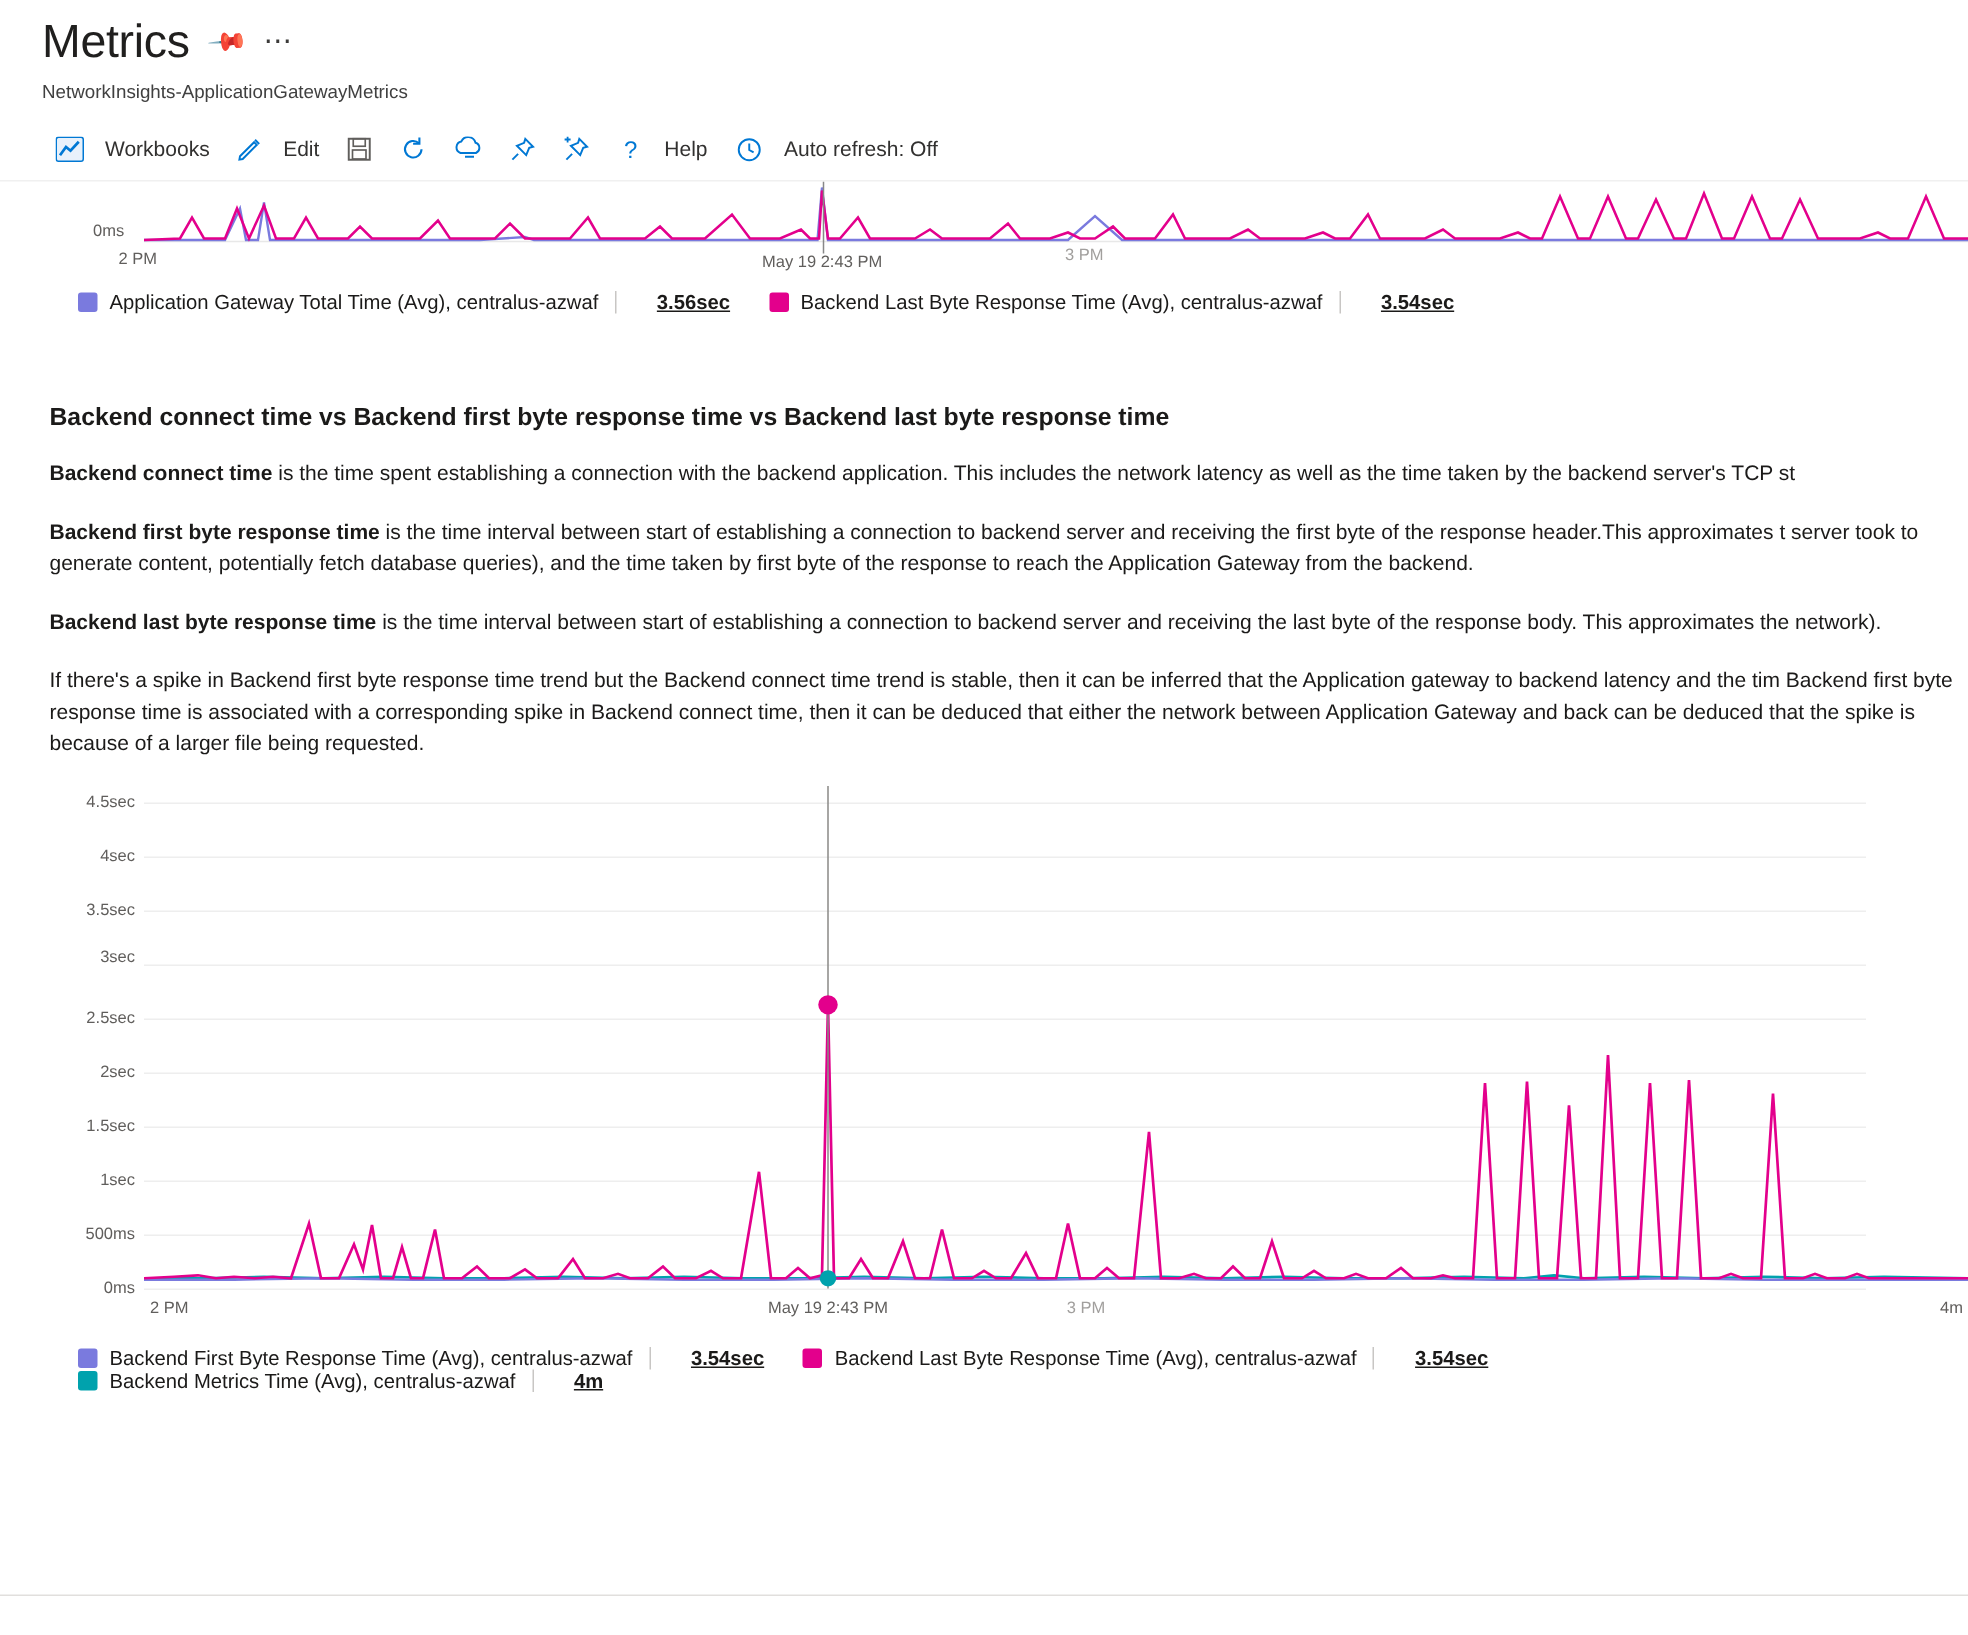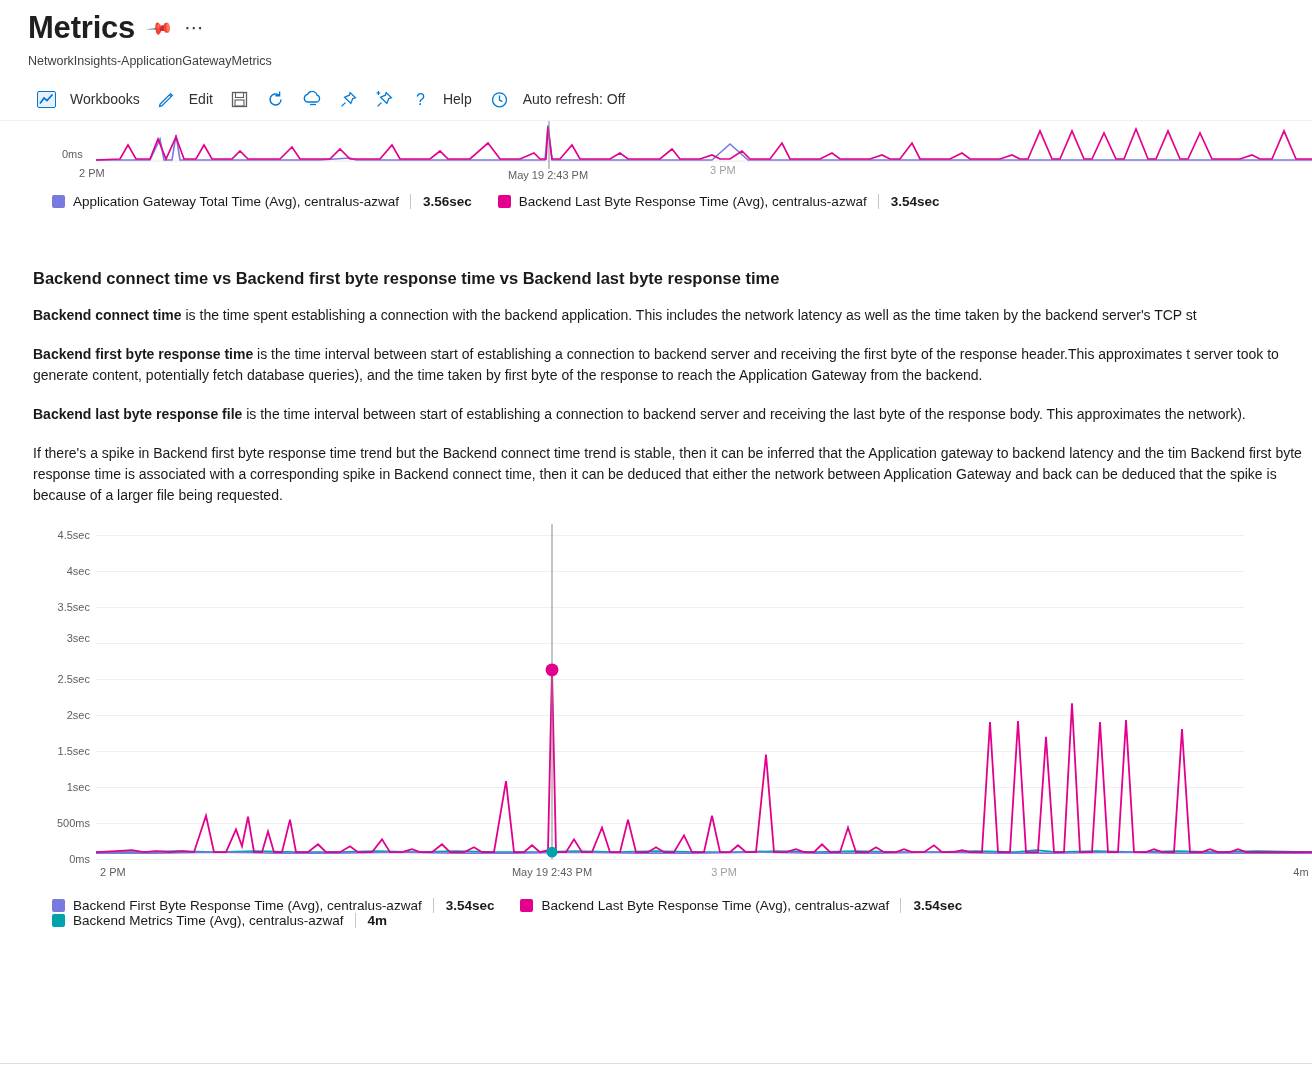"Metrics" .page-title { font-weight: 700 -> 400 }
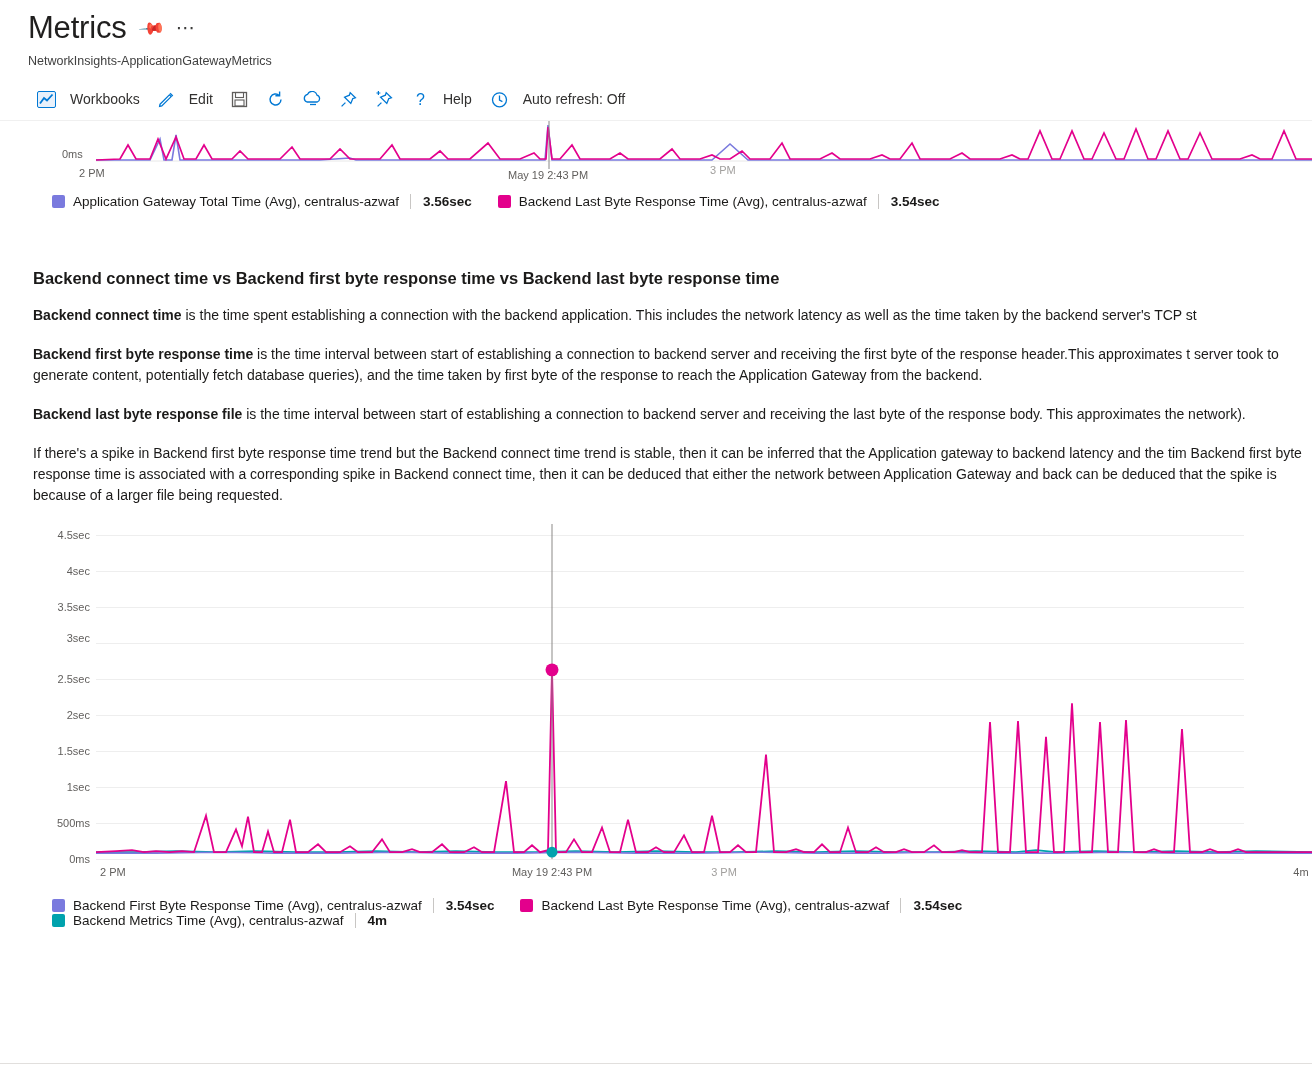"3.56sec" .legend-value { padding-left: 12px -> 27px; text-decoration: none -> underline }
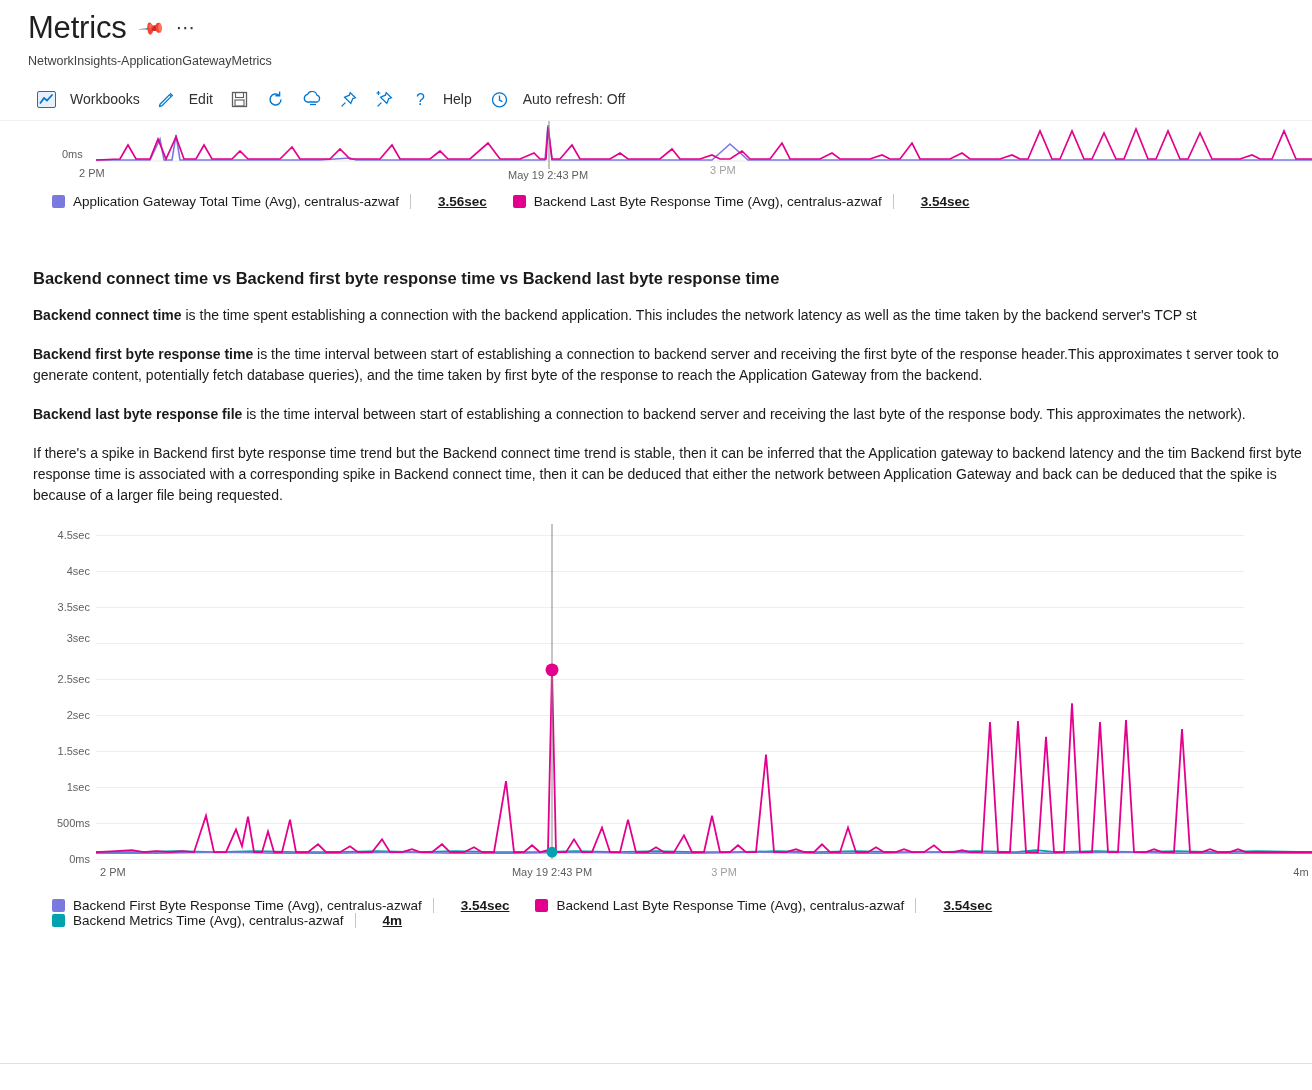"Backend last byte response file" b { text: file -> time }
